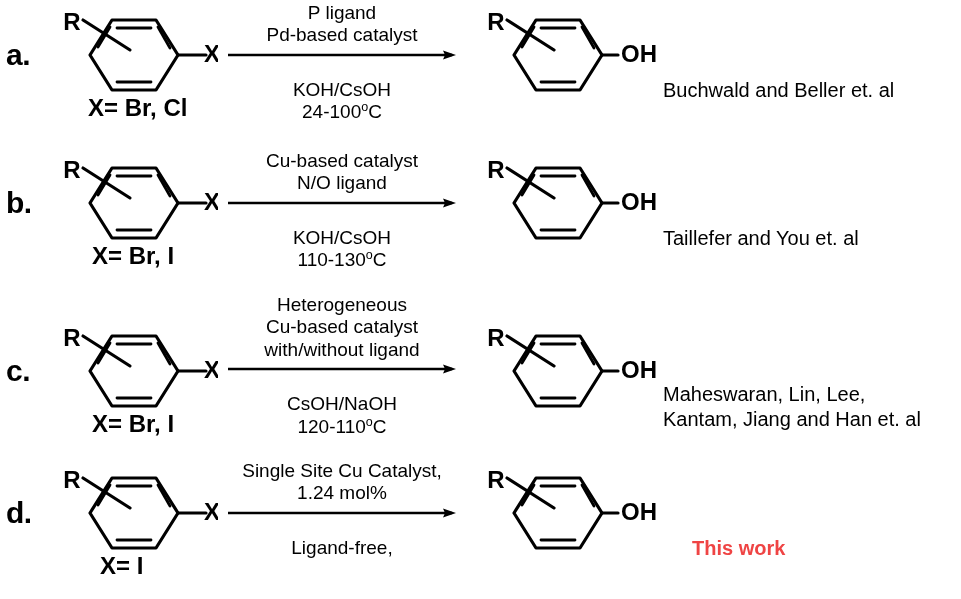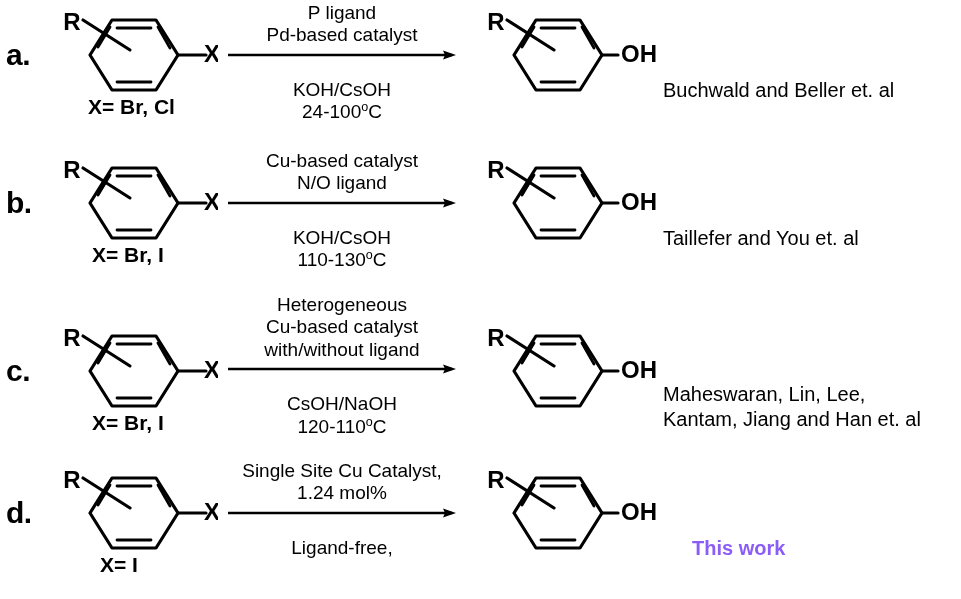"X= Br, Cl" .xdef { font-size: 21px -> 24px }
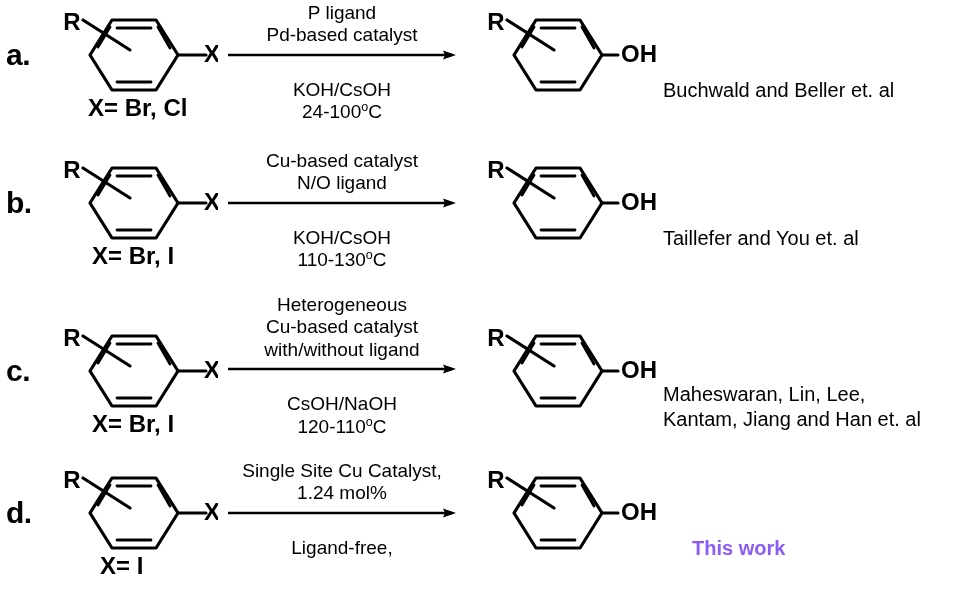"This work" div.citation { color: #8b5cf6 -> #ef4444 }
